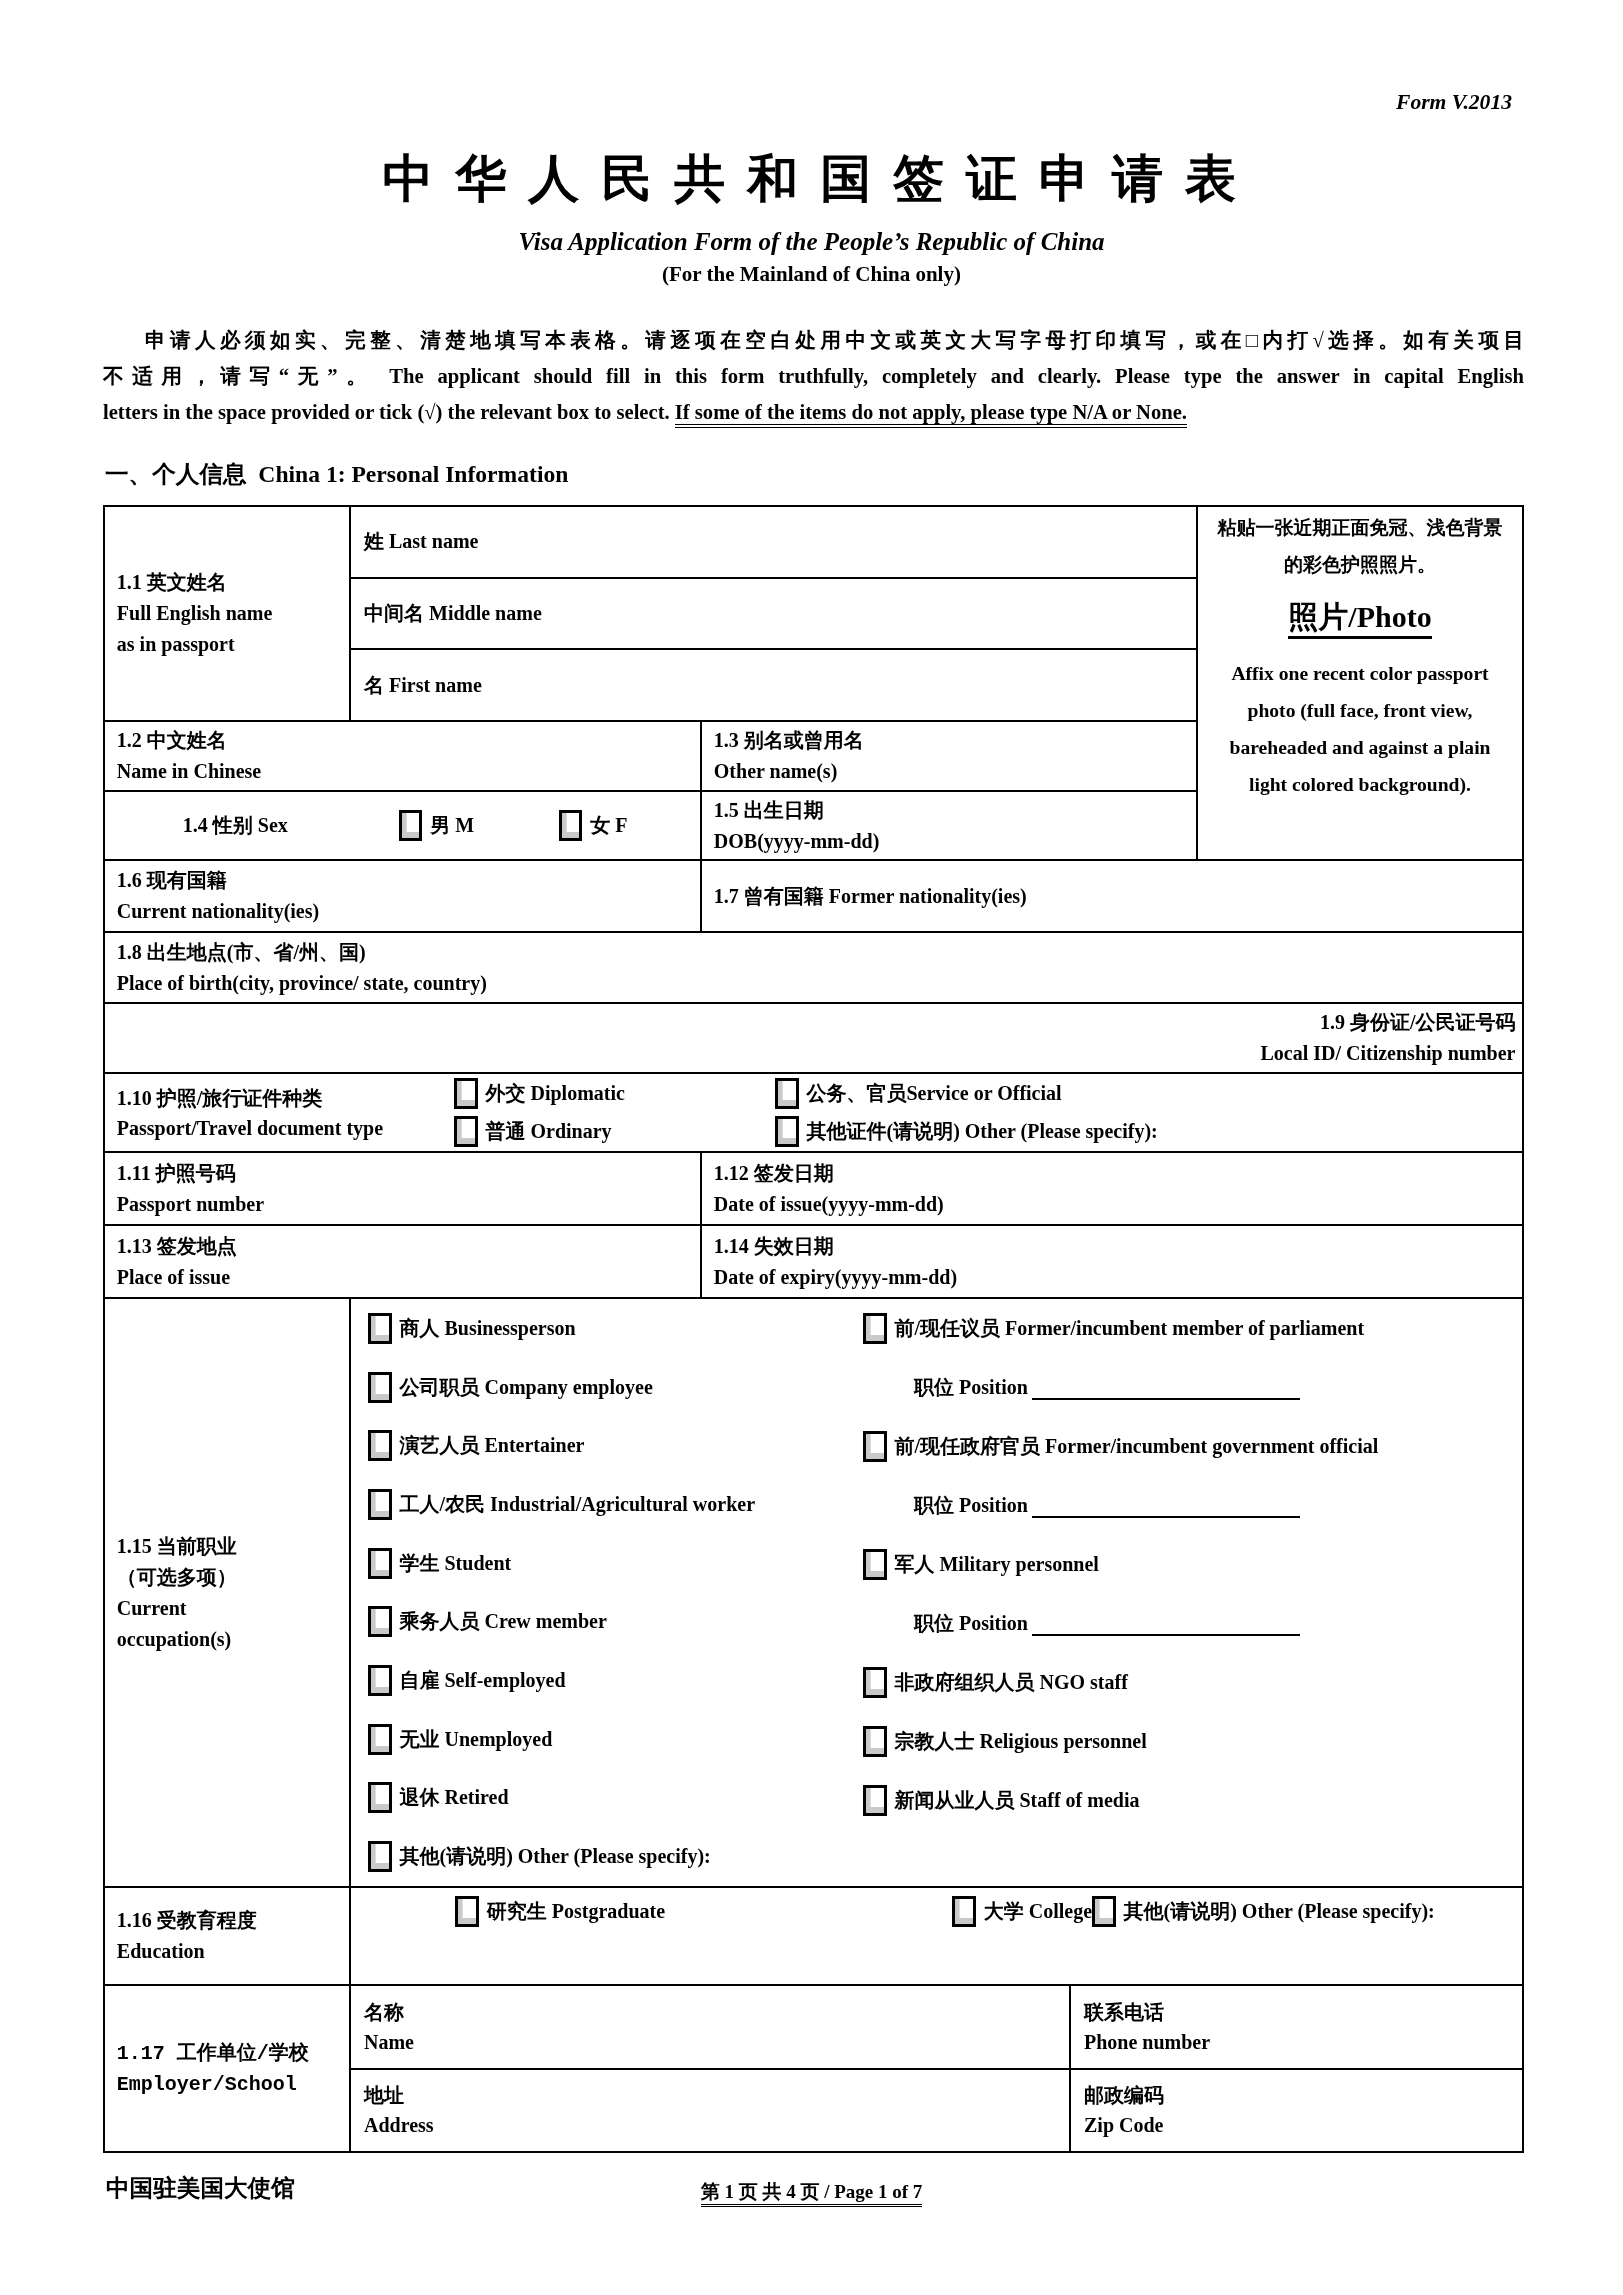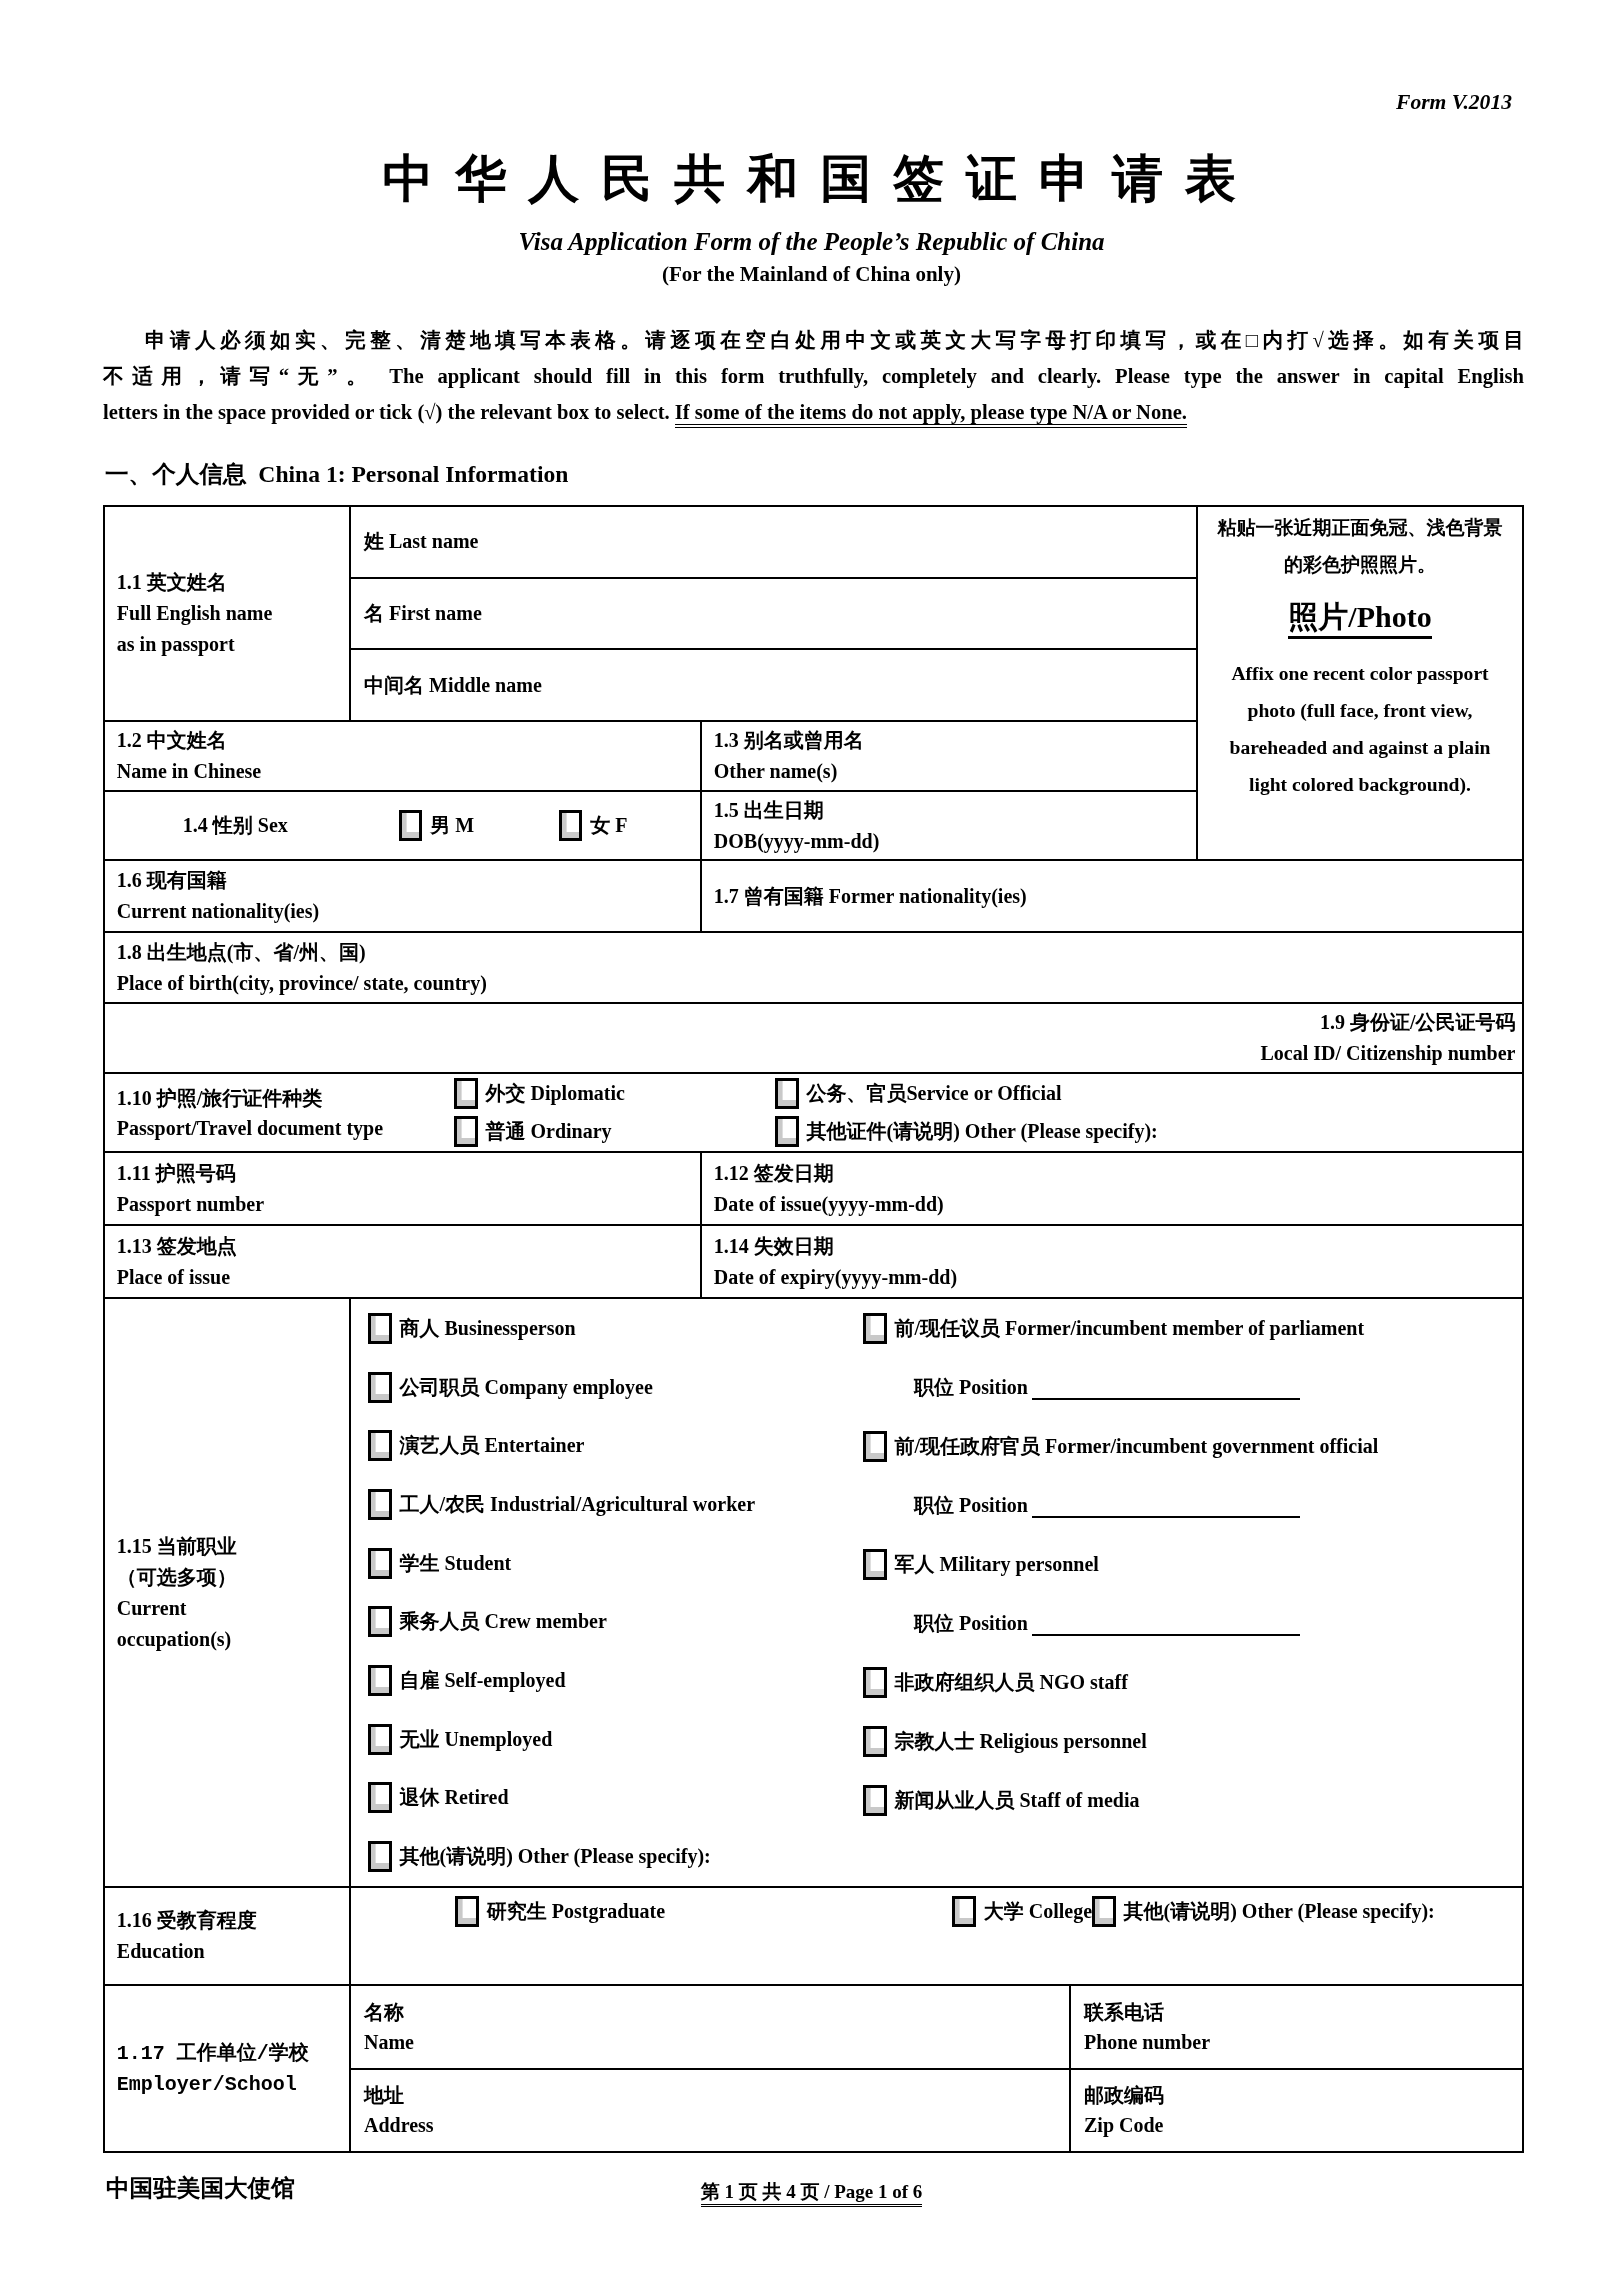"名 First name" div.name-sub { order: before "中间名 Middle name" -> after "中间名 Middle name" }
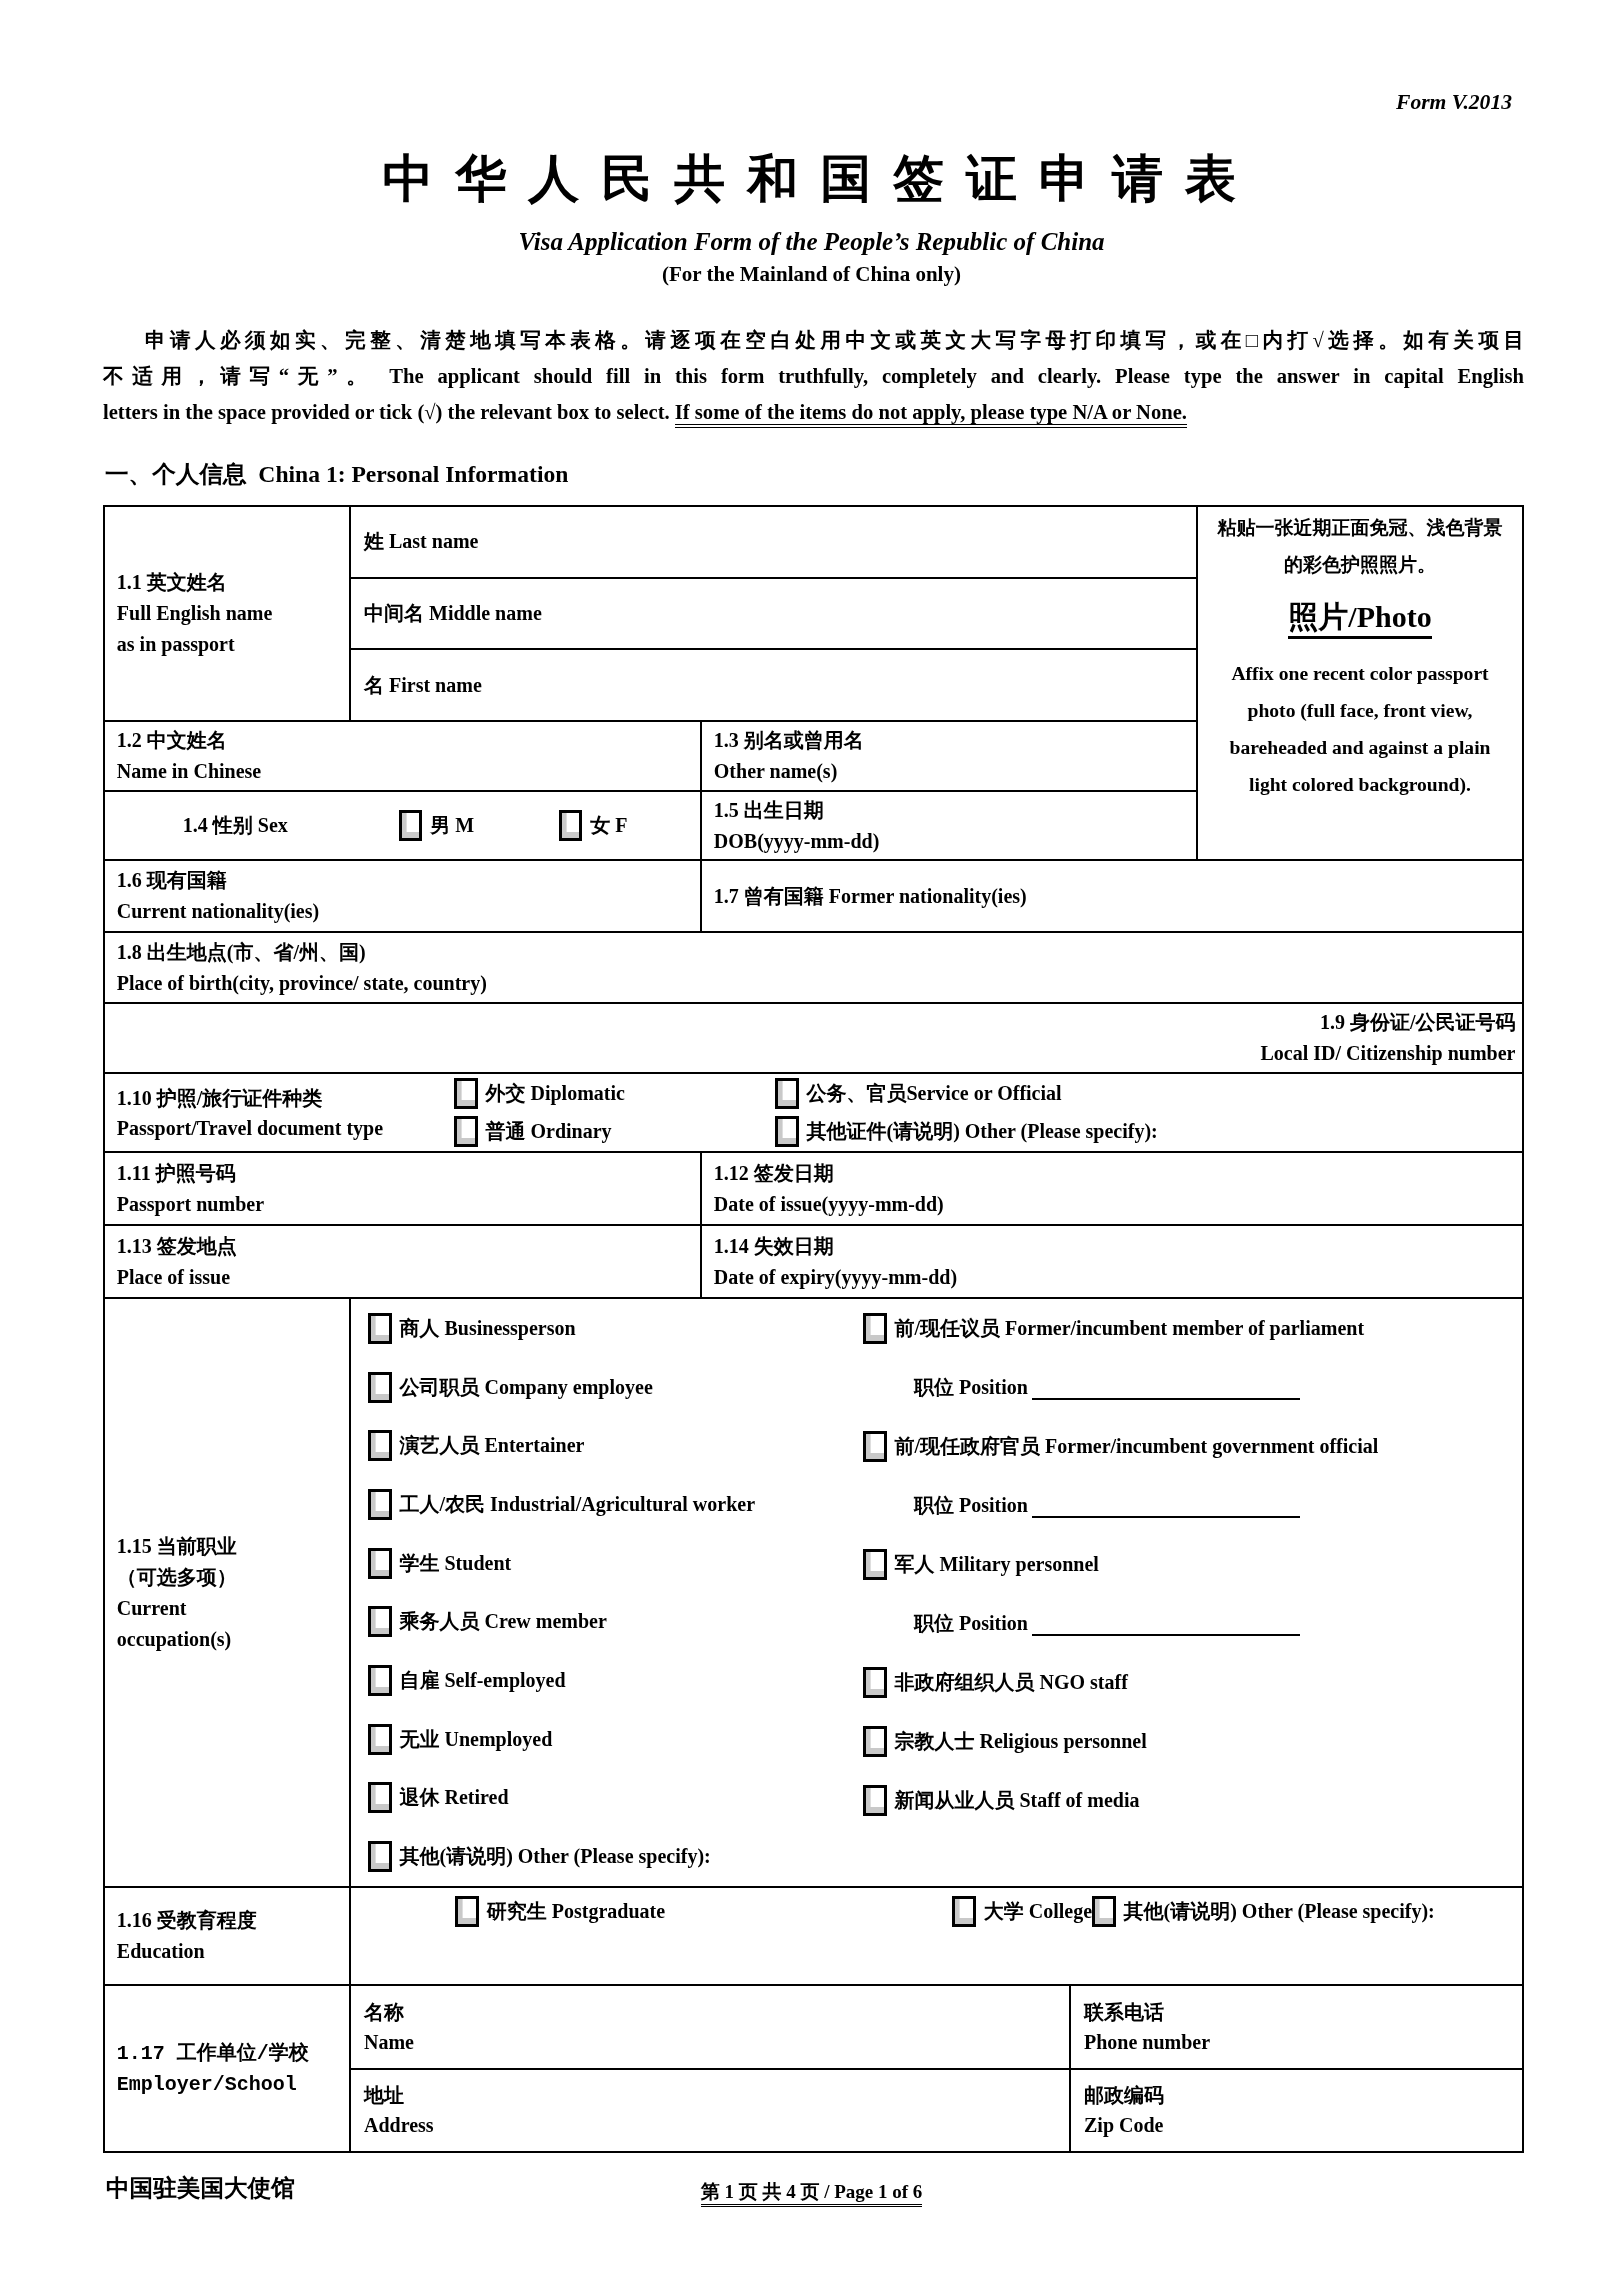"第 1 页 共 4" span { text: 6 -> 7 }
